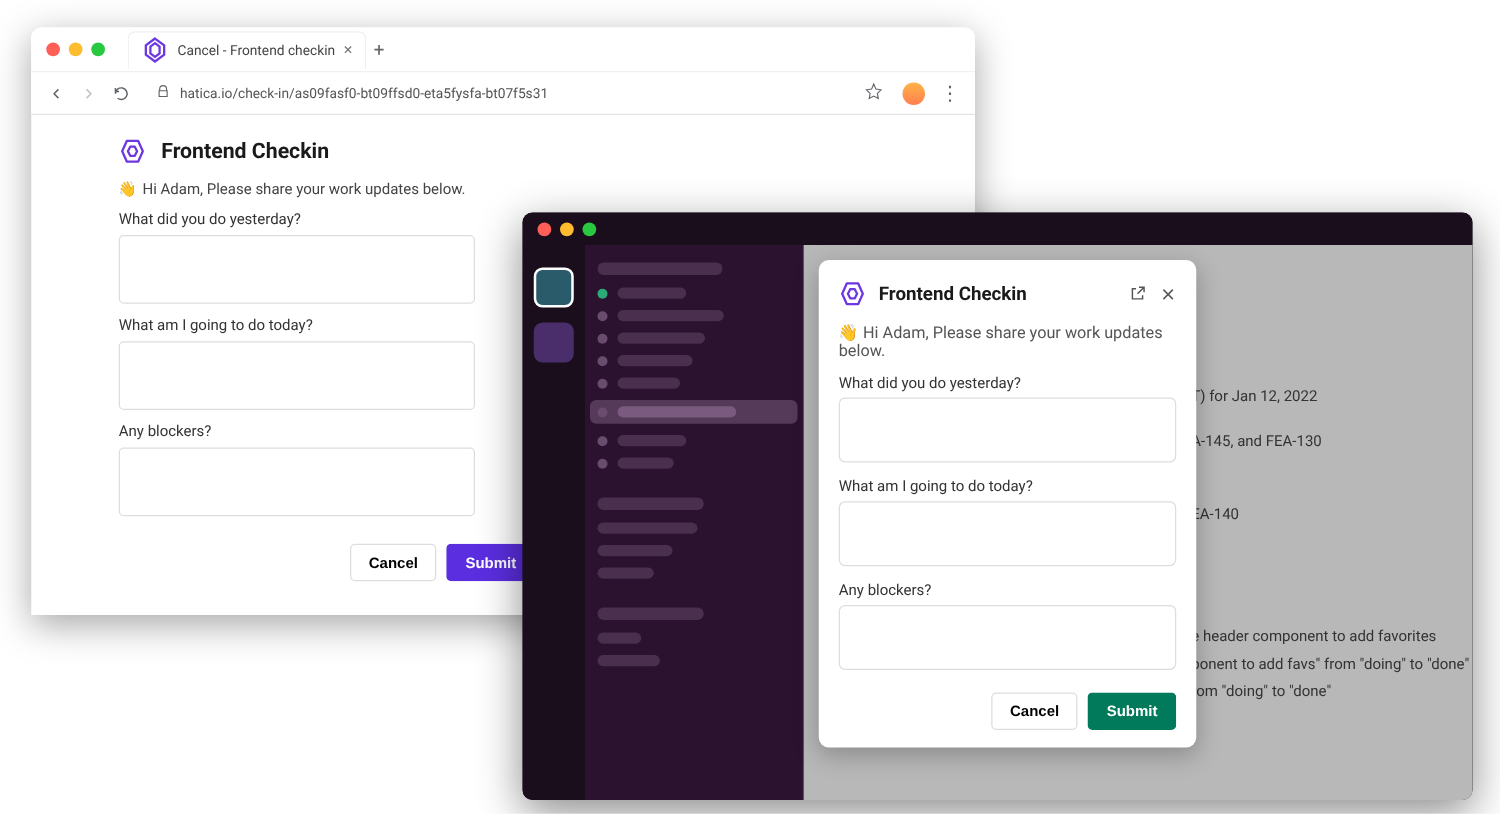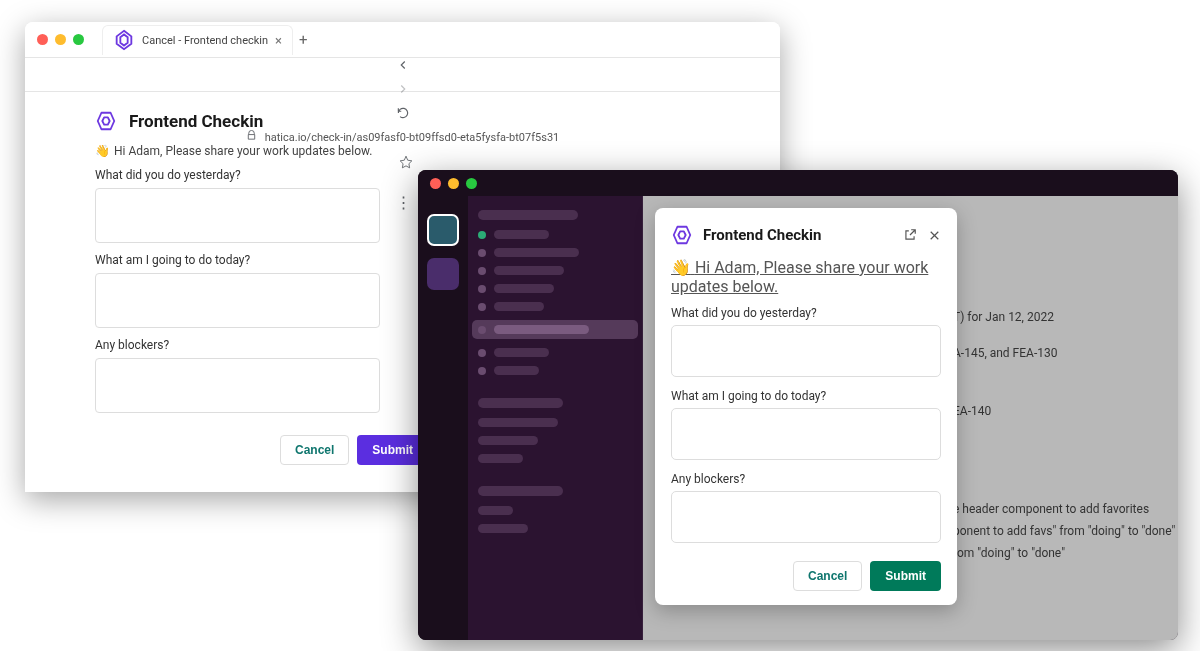"hatica.io/check-in/as09fasf0-bt09ffsd0-e" .browser-toolbar { flex-direction: column -> none }
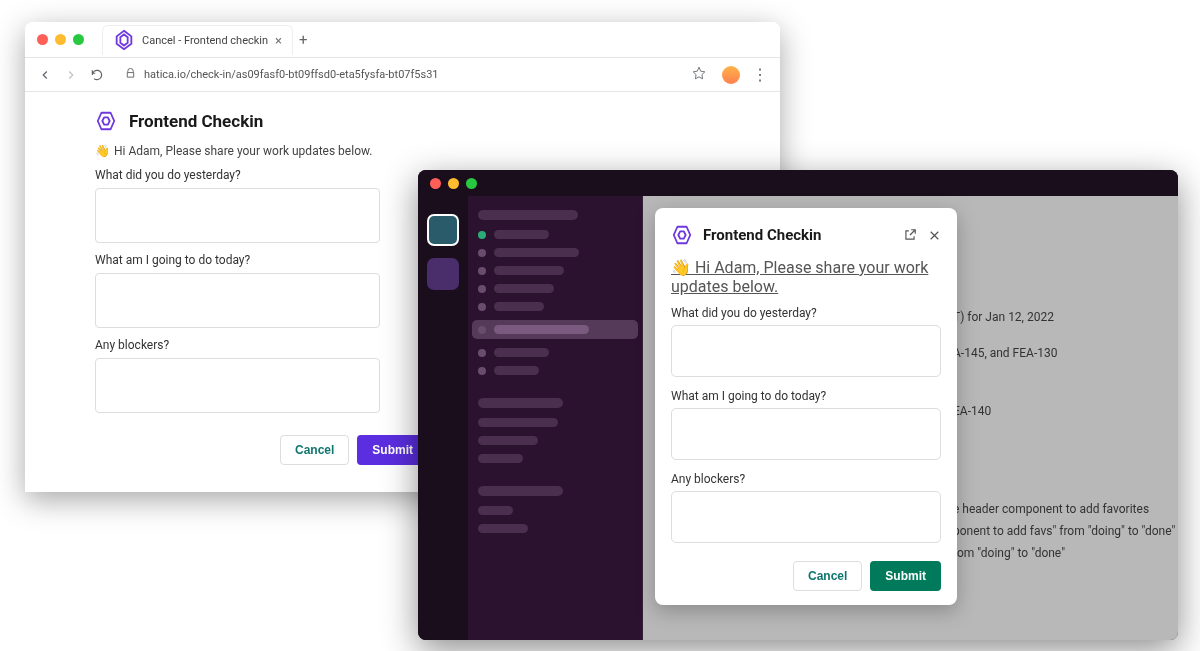"👋 Hi Adam, Please share" .modal-greeting { font-size: 16px -> 13px; text-decoration: underline -> none }
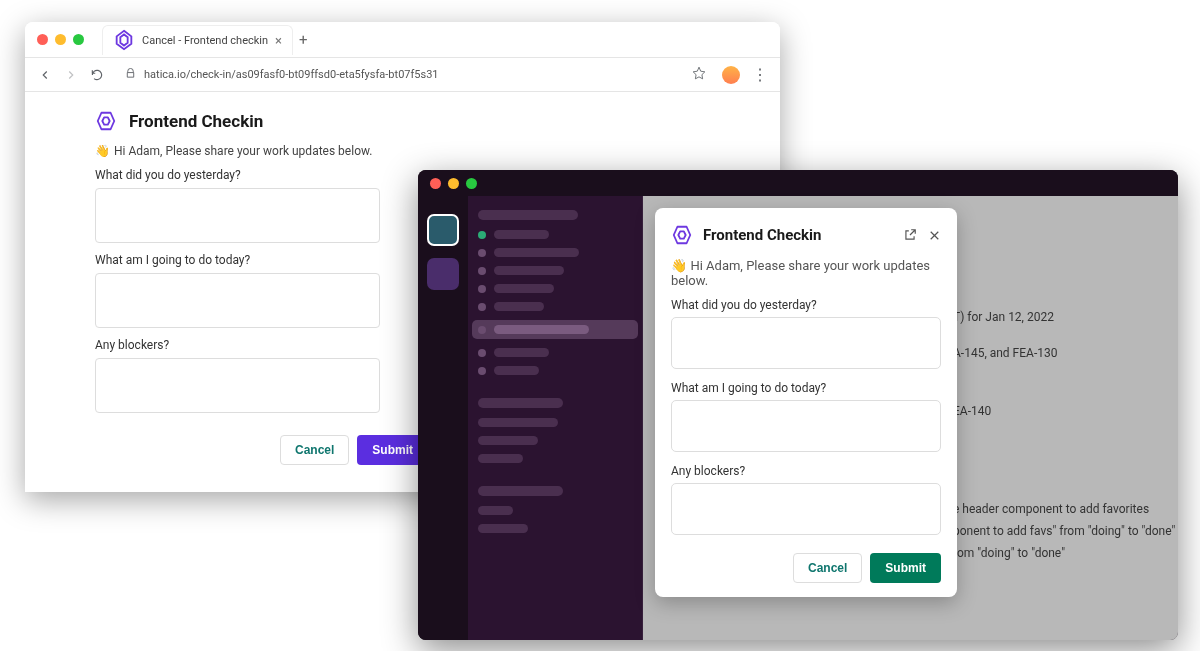"Cancel" .btn-cancel { color: #0f766e -> #000000 }
